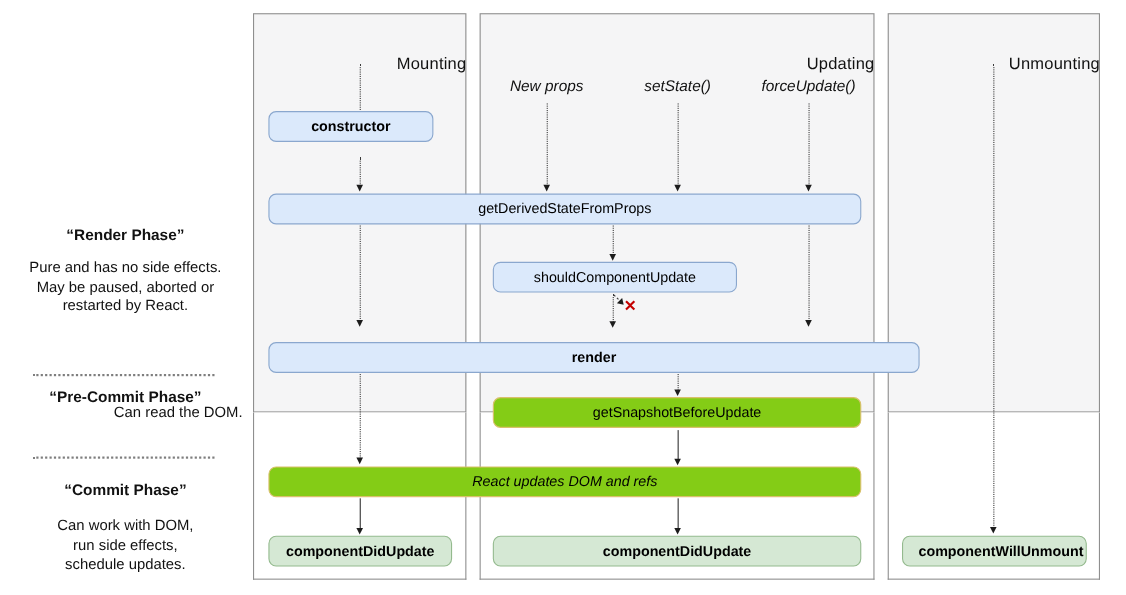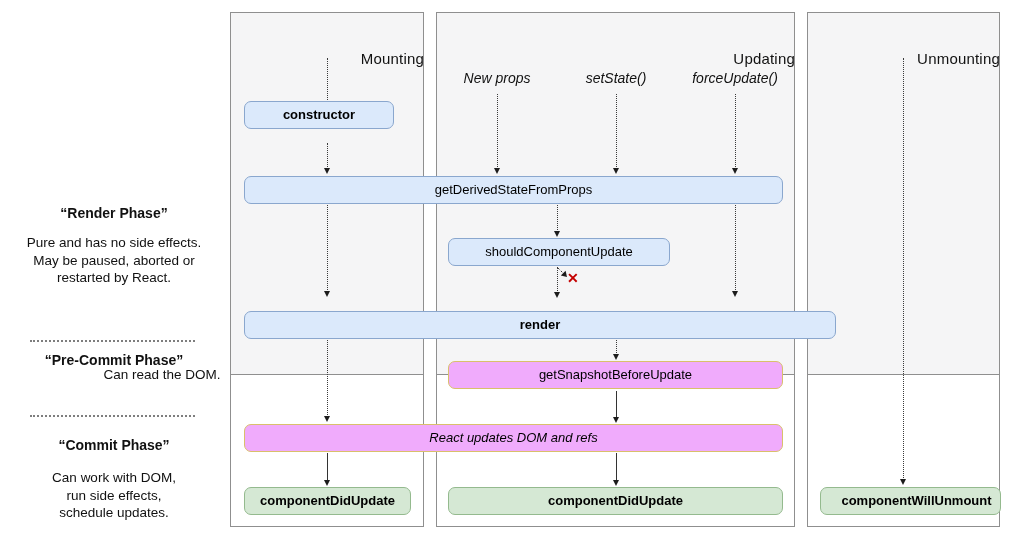"getSnapshotBeforeUpdate" .yellow { background: #f0abfc -> #84cc16 }
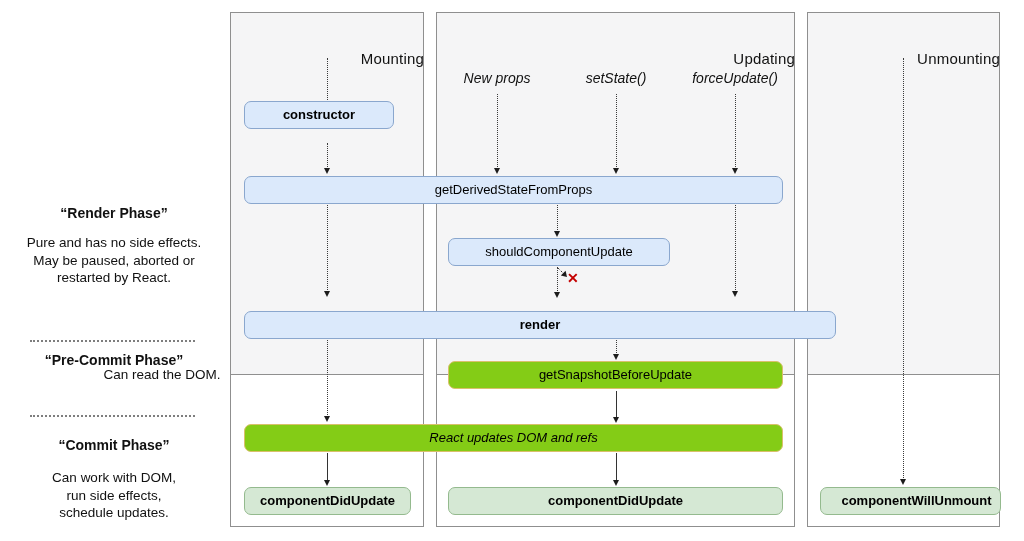"componentWillUnmount" div.node { width: 181px -> 168px }
